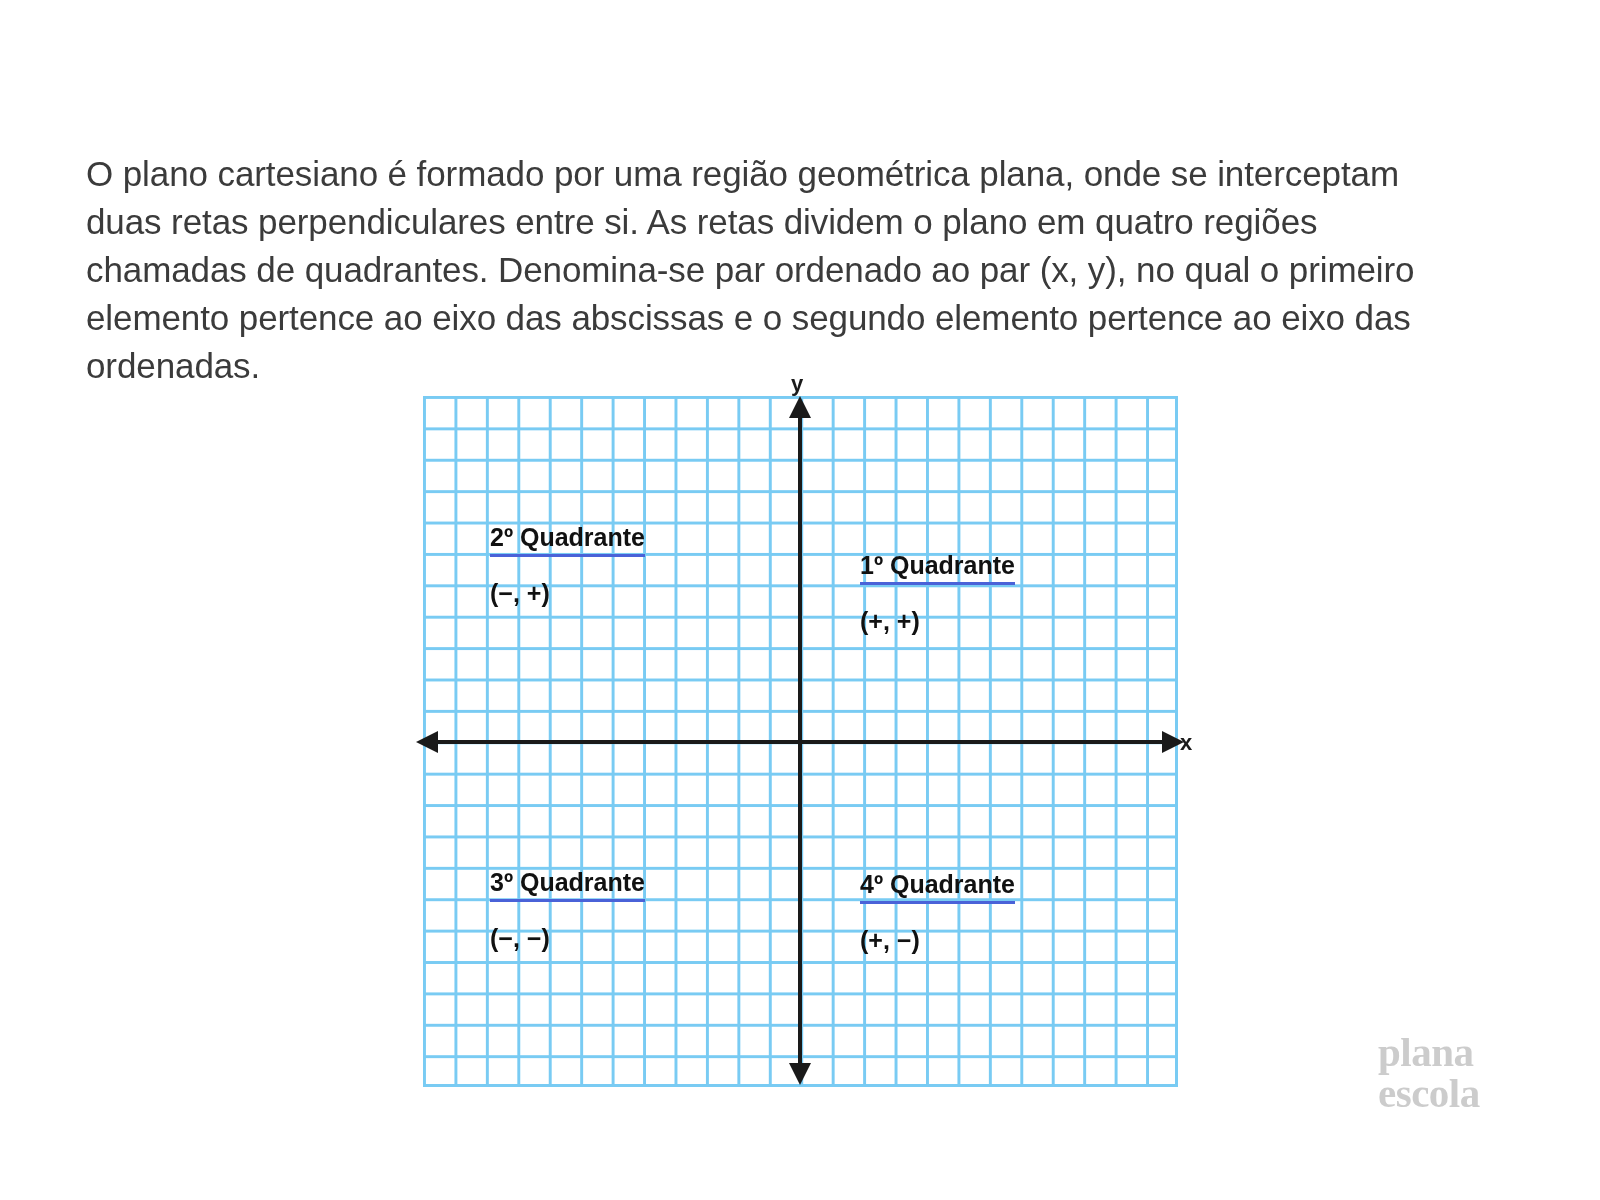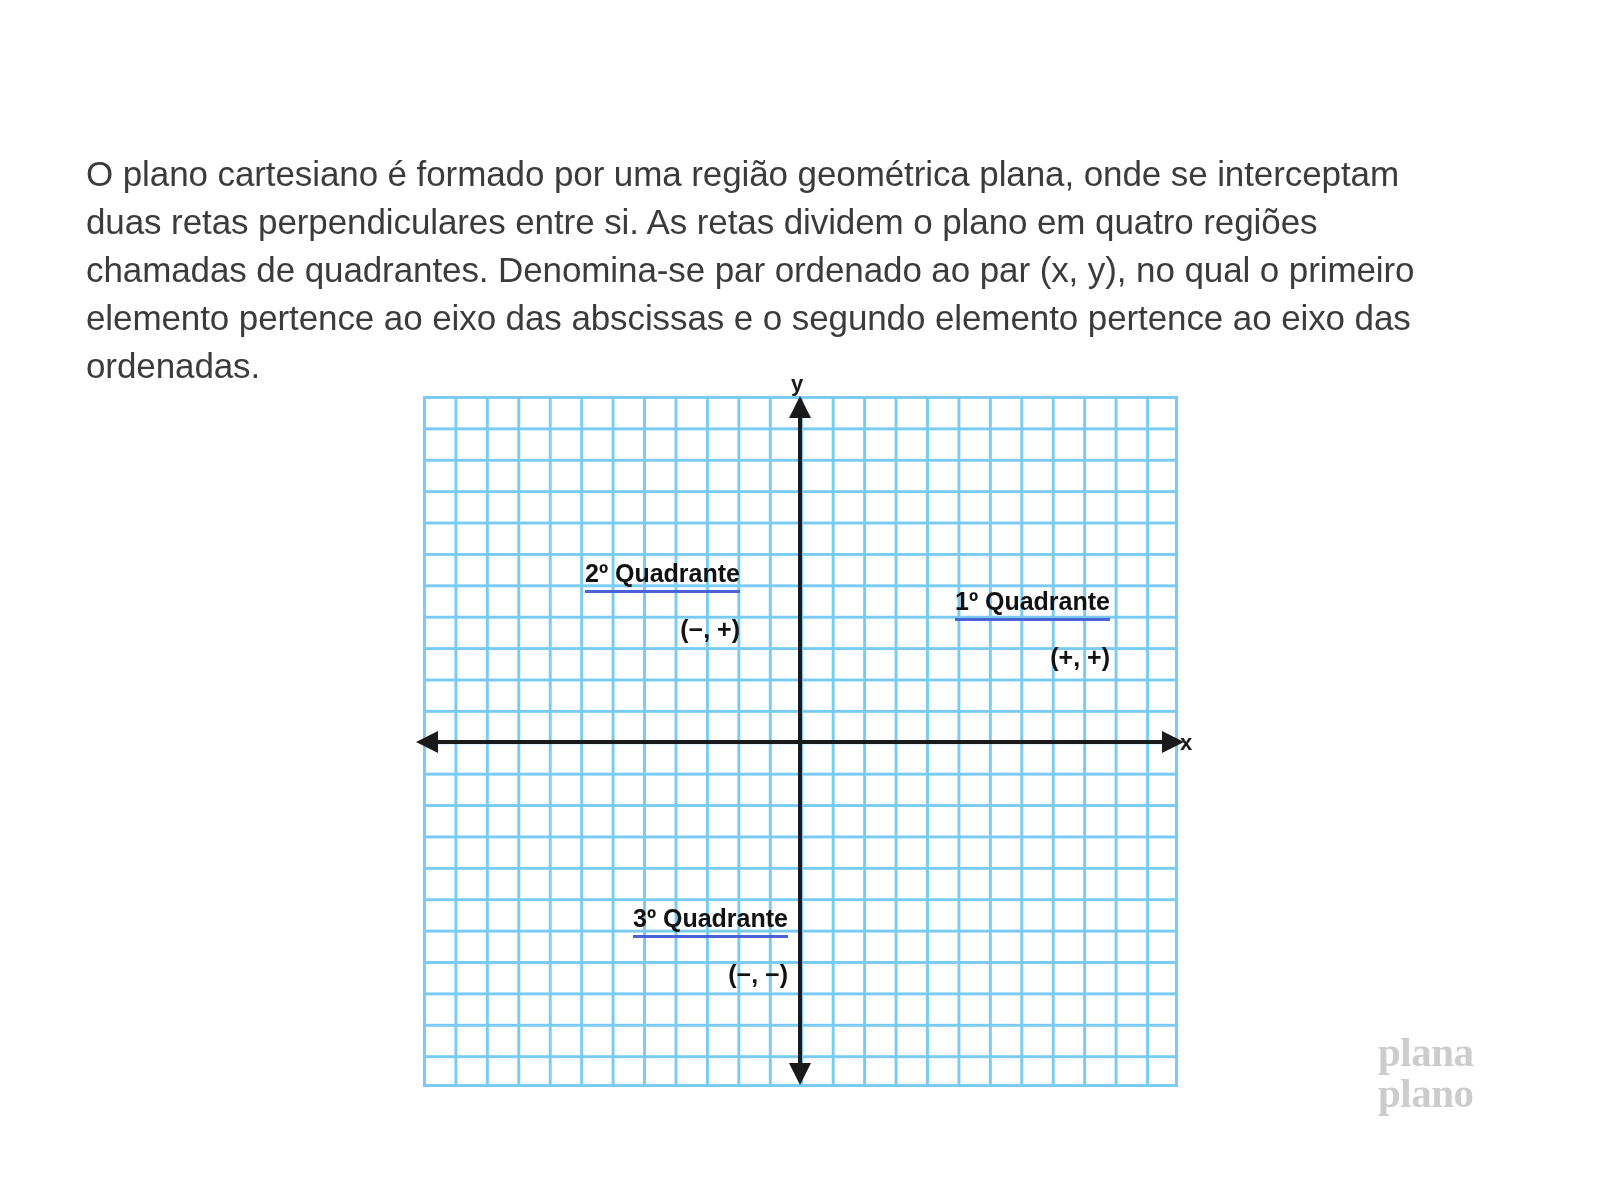"2º Quadrante" .quadrant { margin-top: 36px -> none; text-align: right -> left }
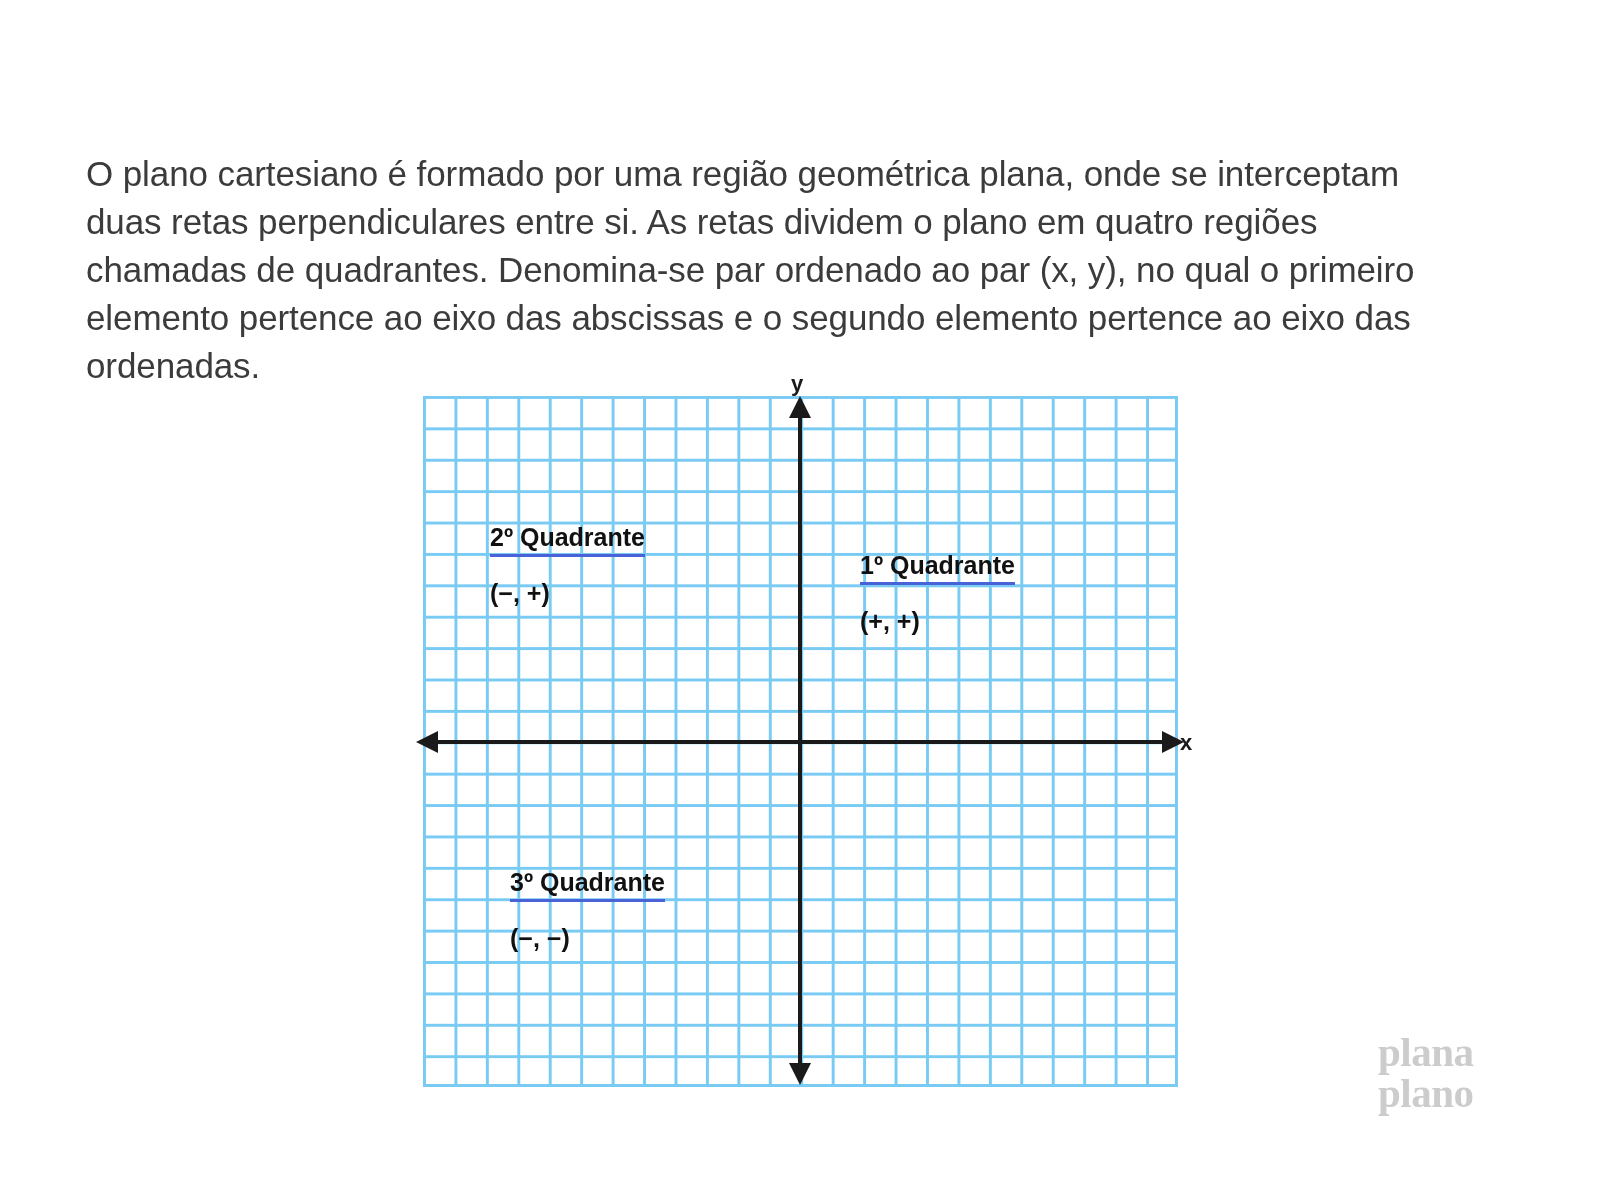"3º Quadrante" #quadrant-3 { padding-left: 20px -> none }
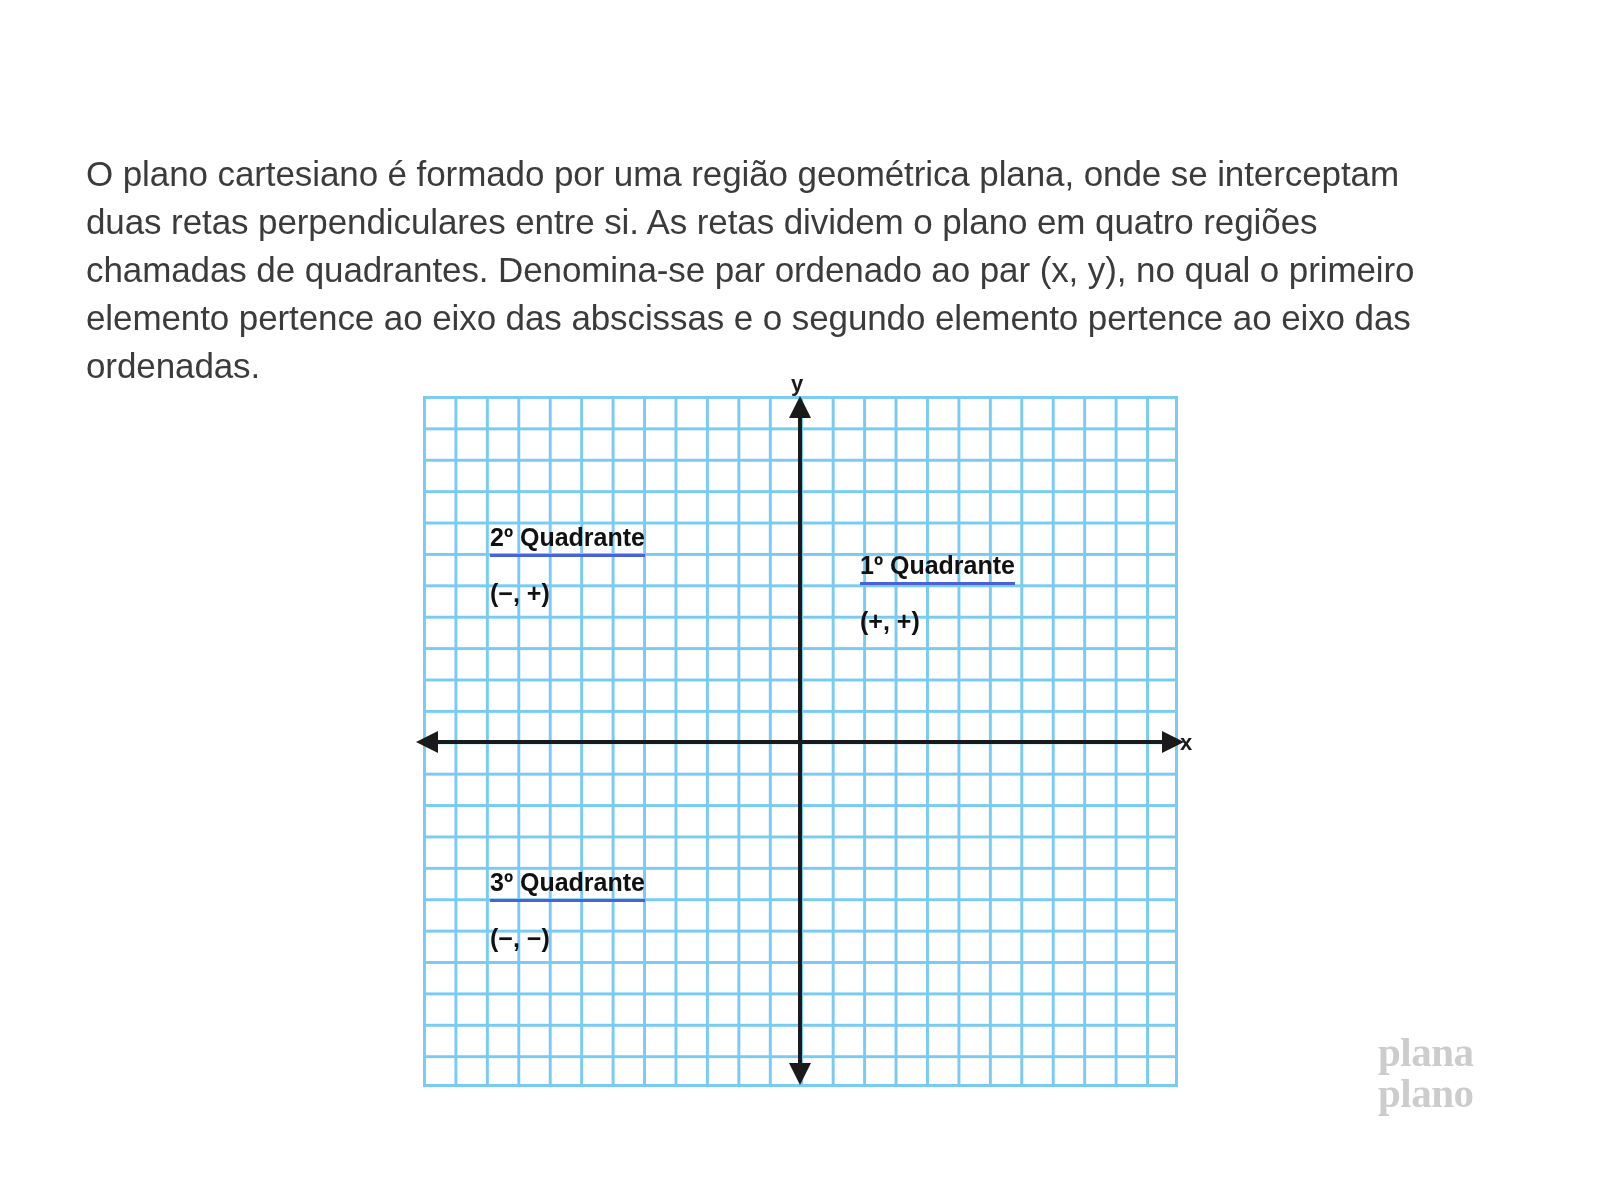"4º Quadrante" div.quadrant { html: none -> <div> <span>4º Quadrante</span> <div>(+, −)</div> </div> }
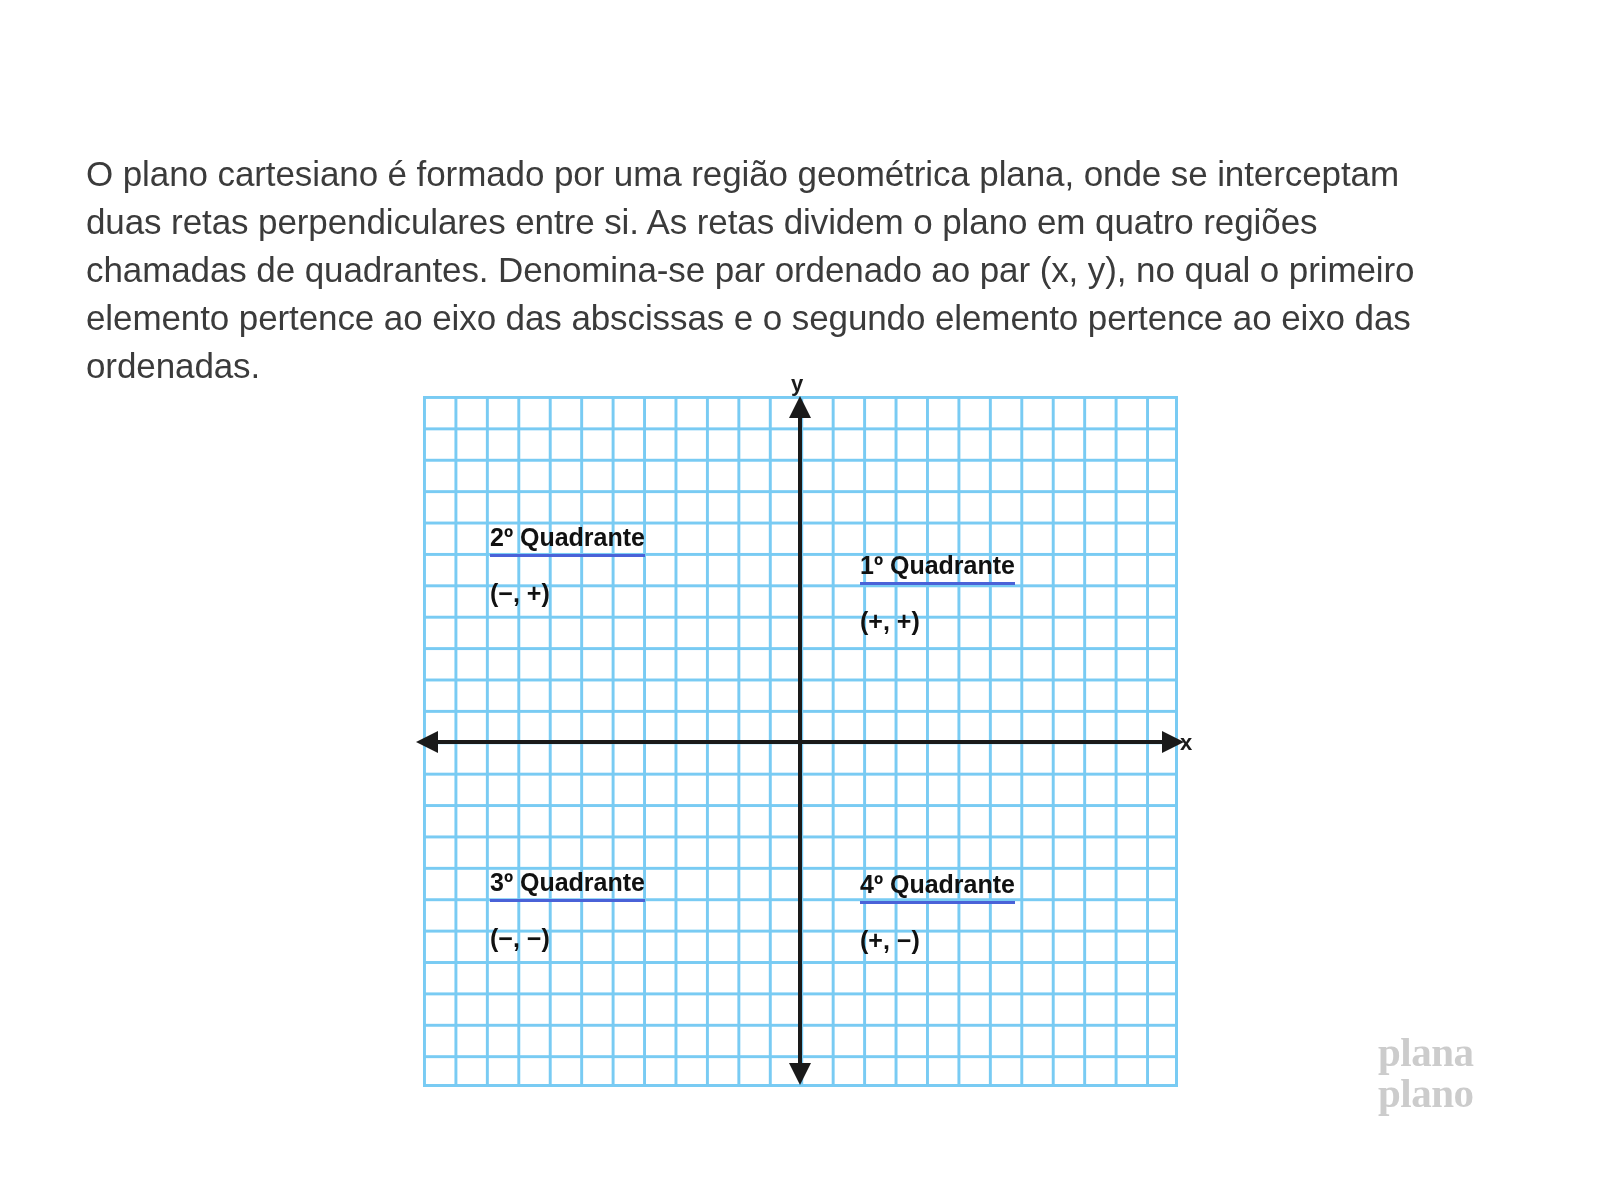"plano" span.logo-line { text: plano -> escola }
